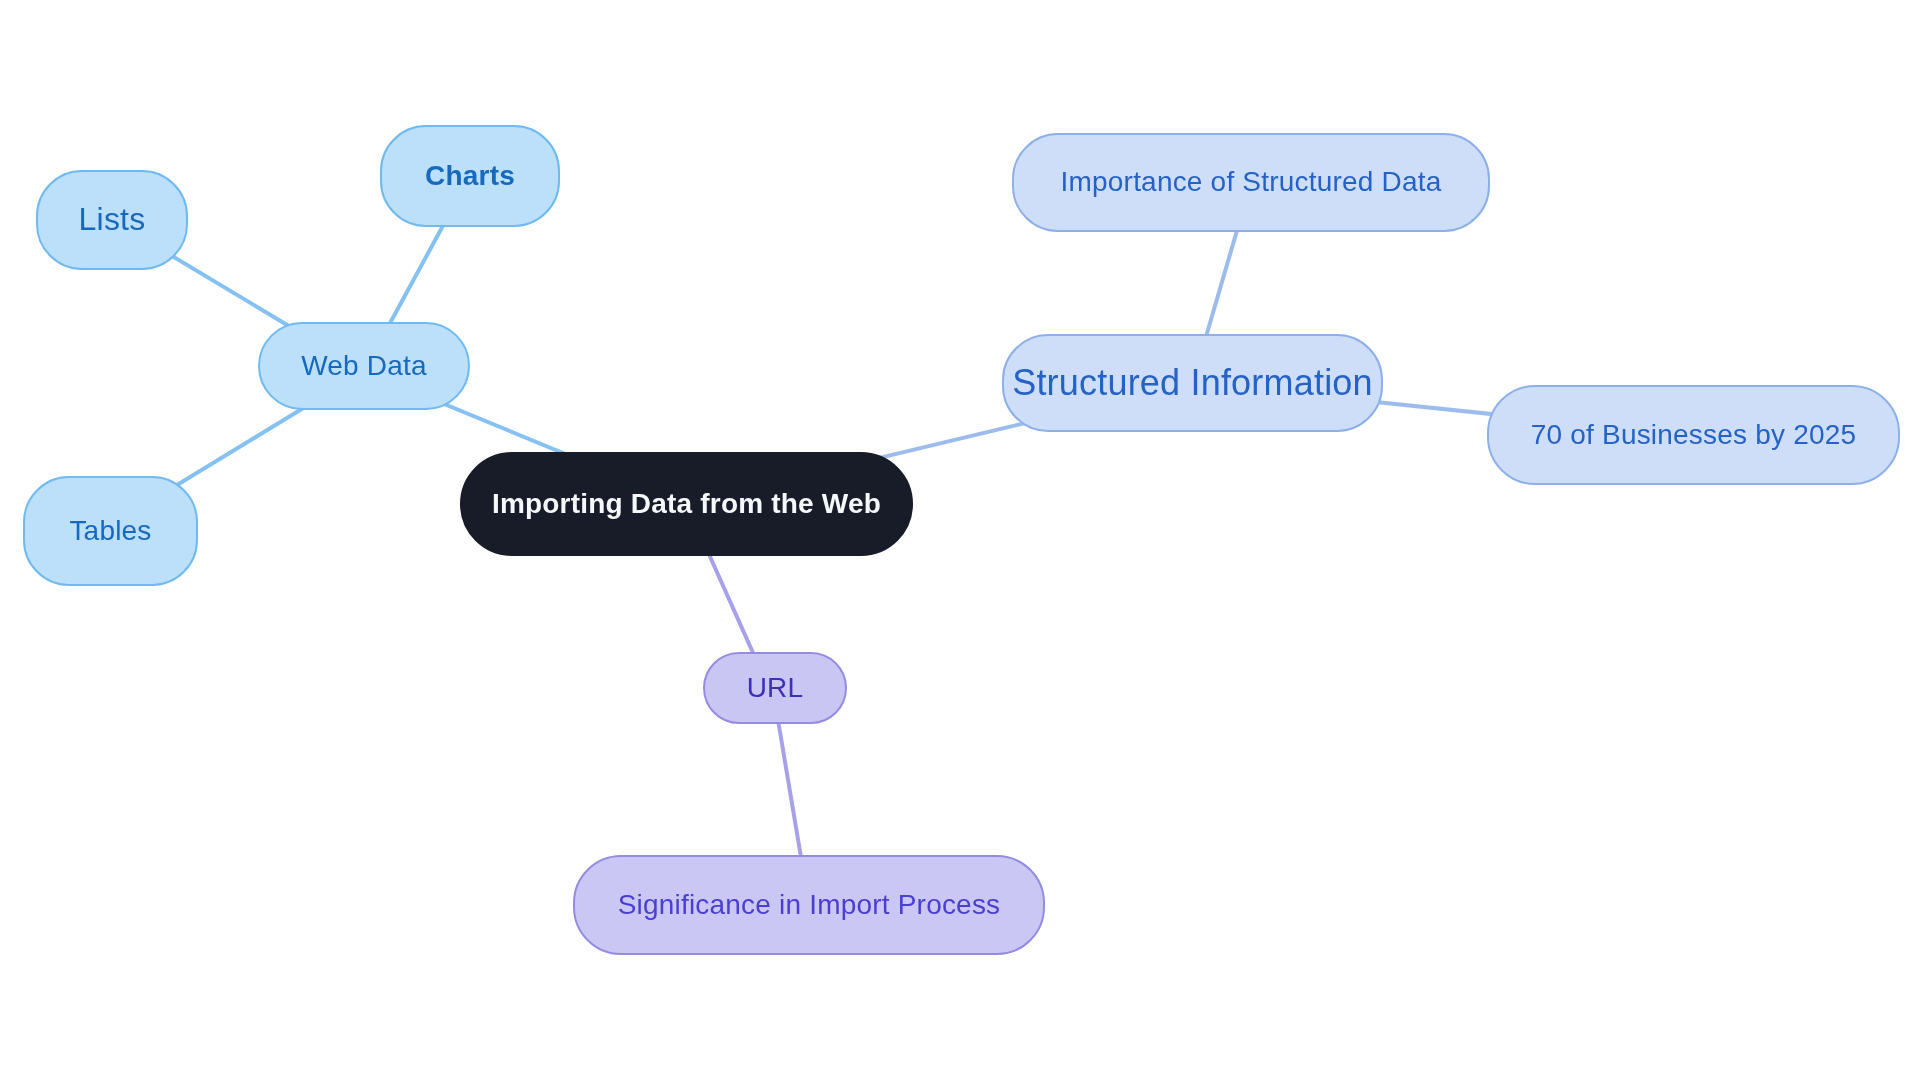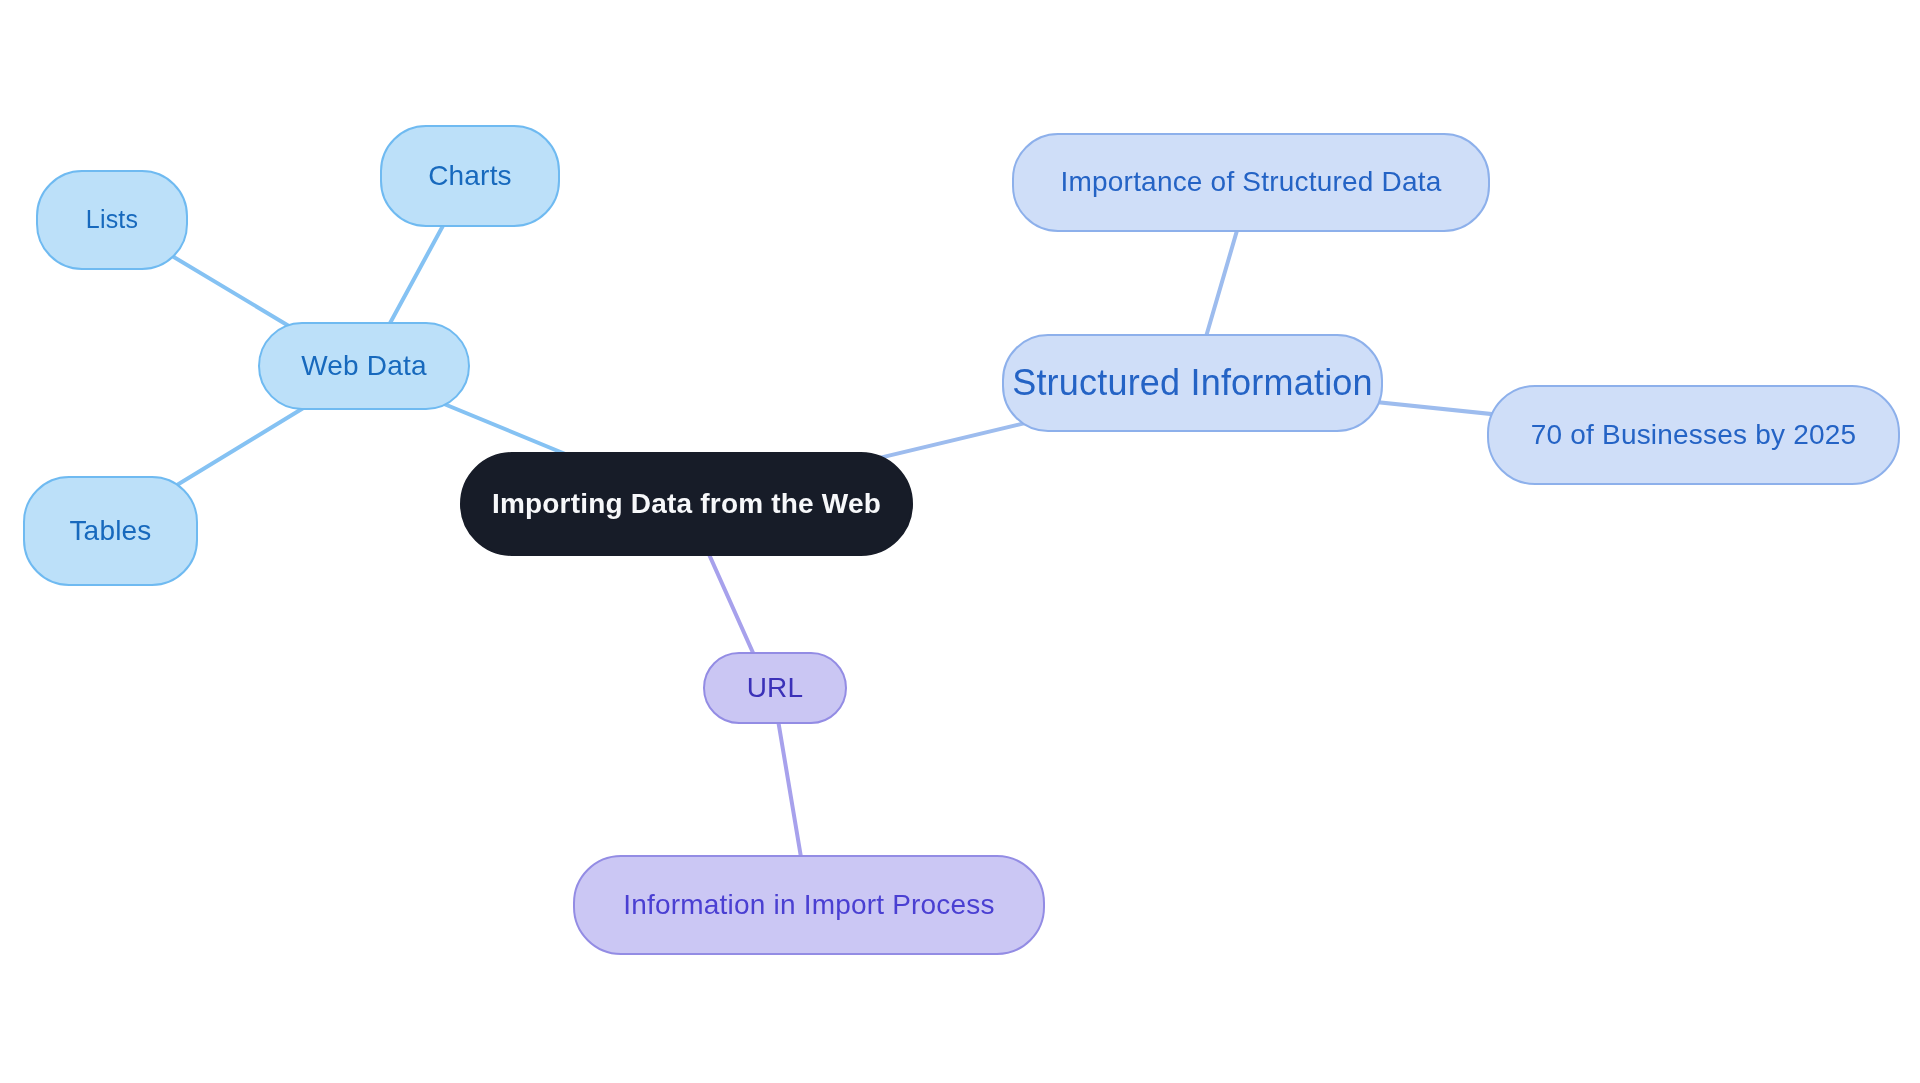"Charts" div.node { font-weight: none -> bold }
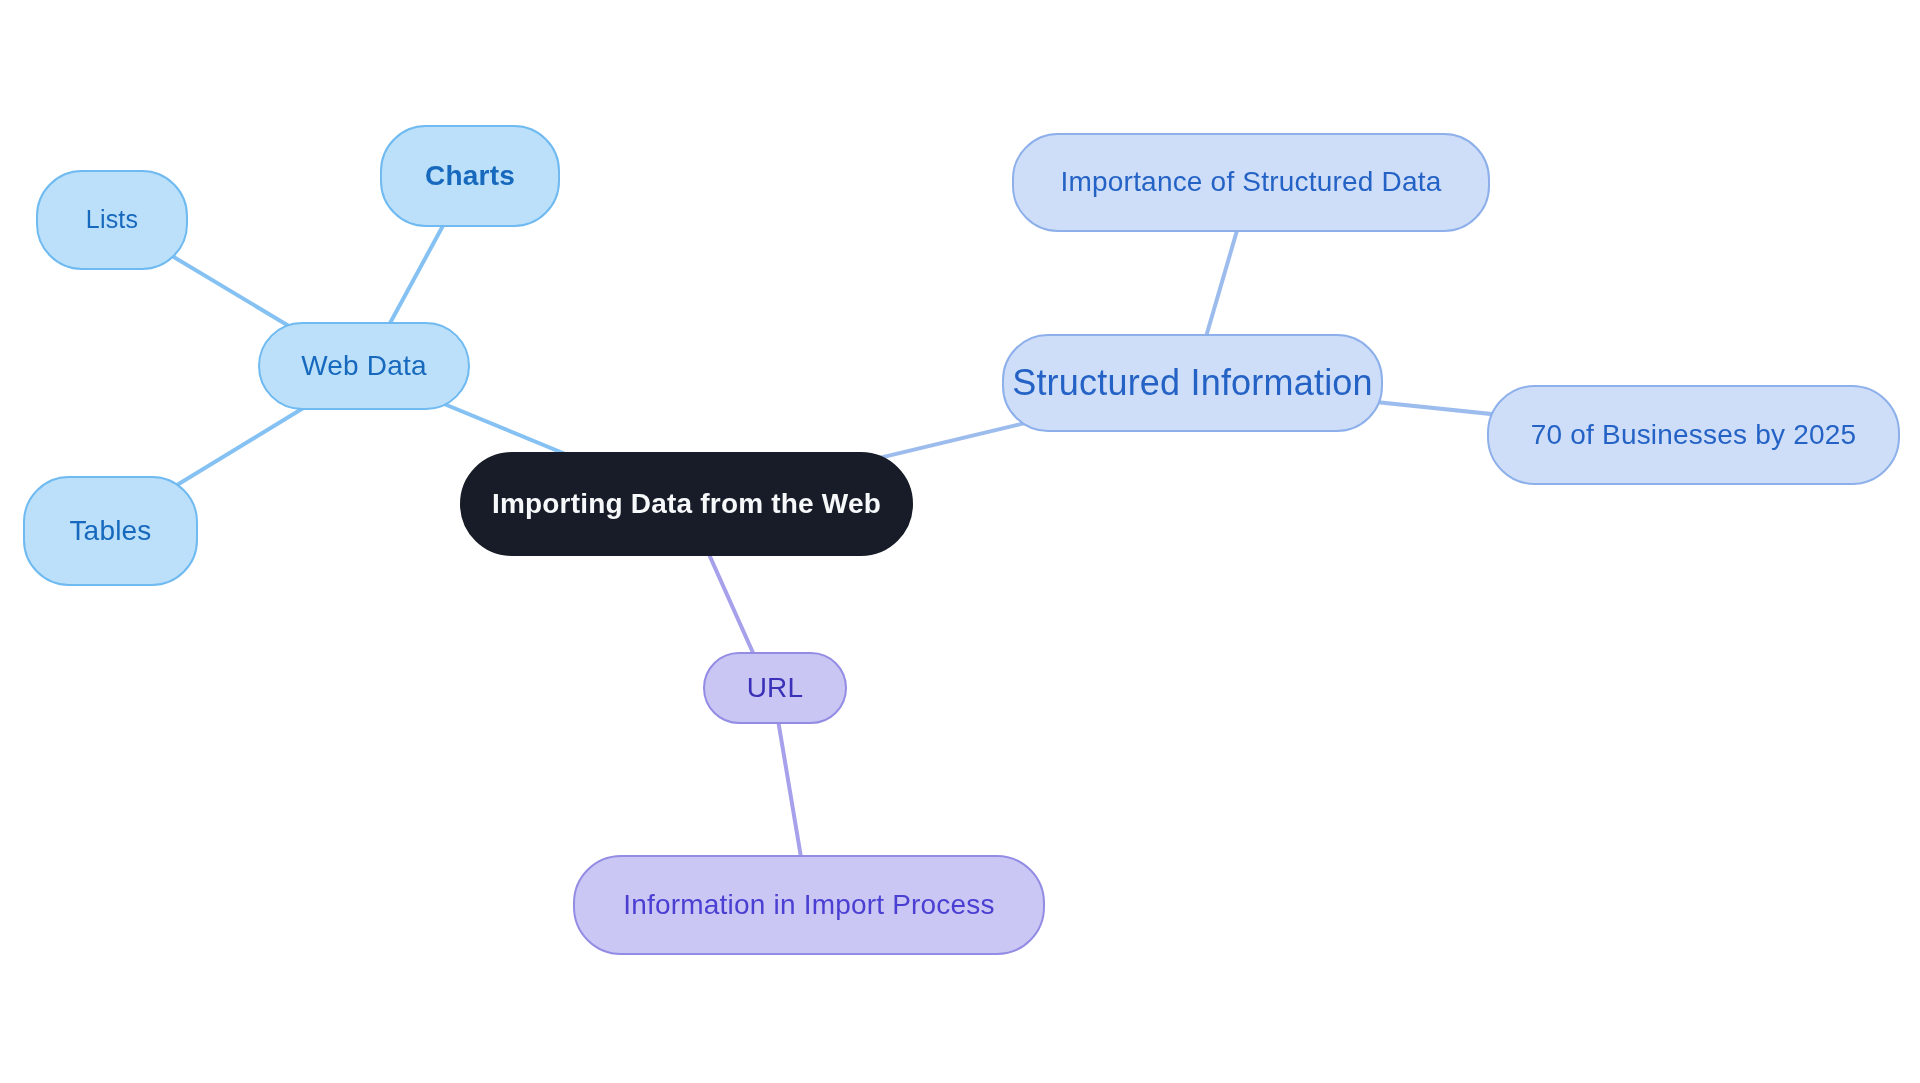"Lists" div.node { font-size: 25px -> 32px }
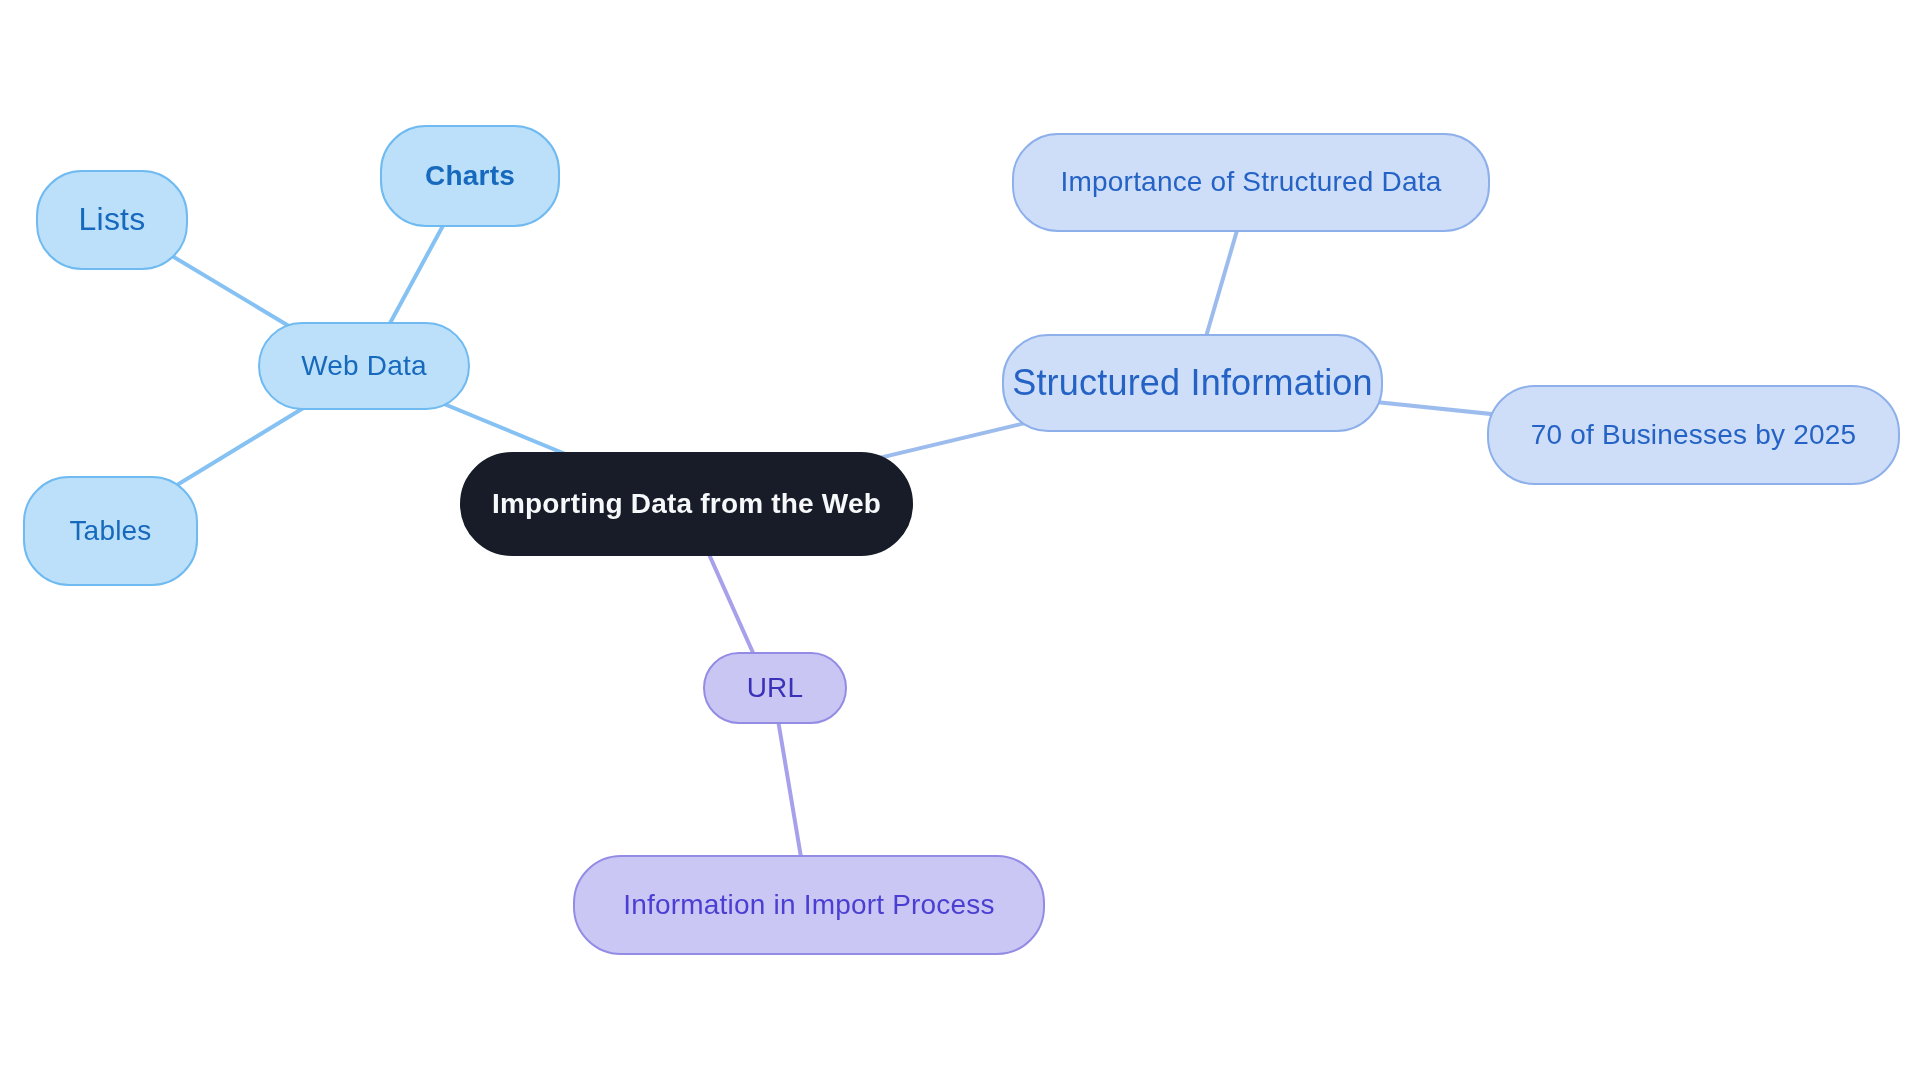"Information in Import Process" span { text: Information -> Significance }
